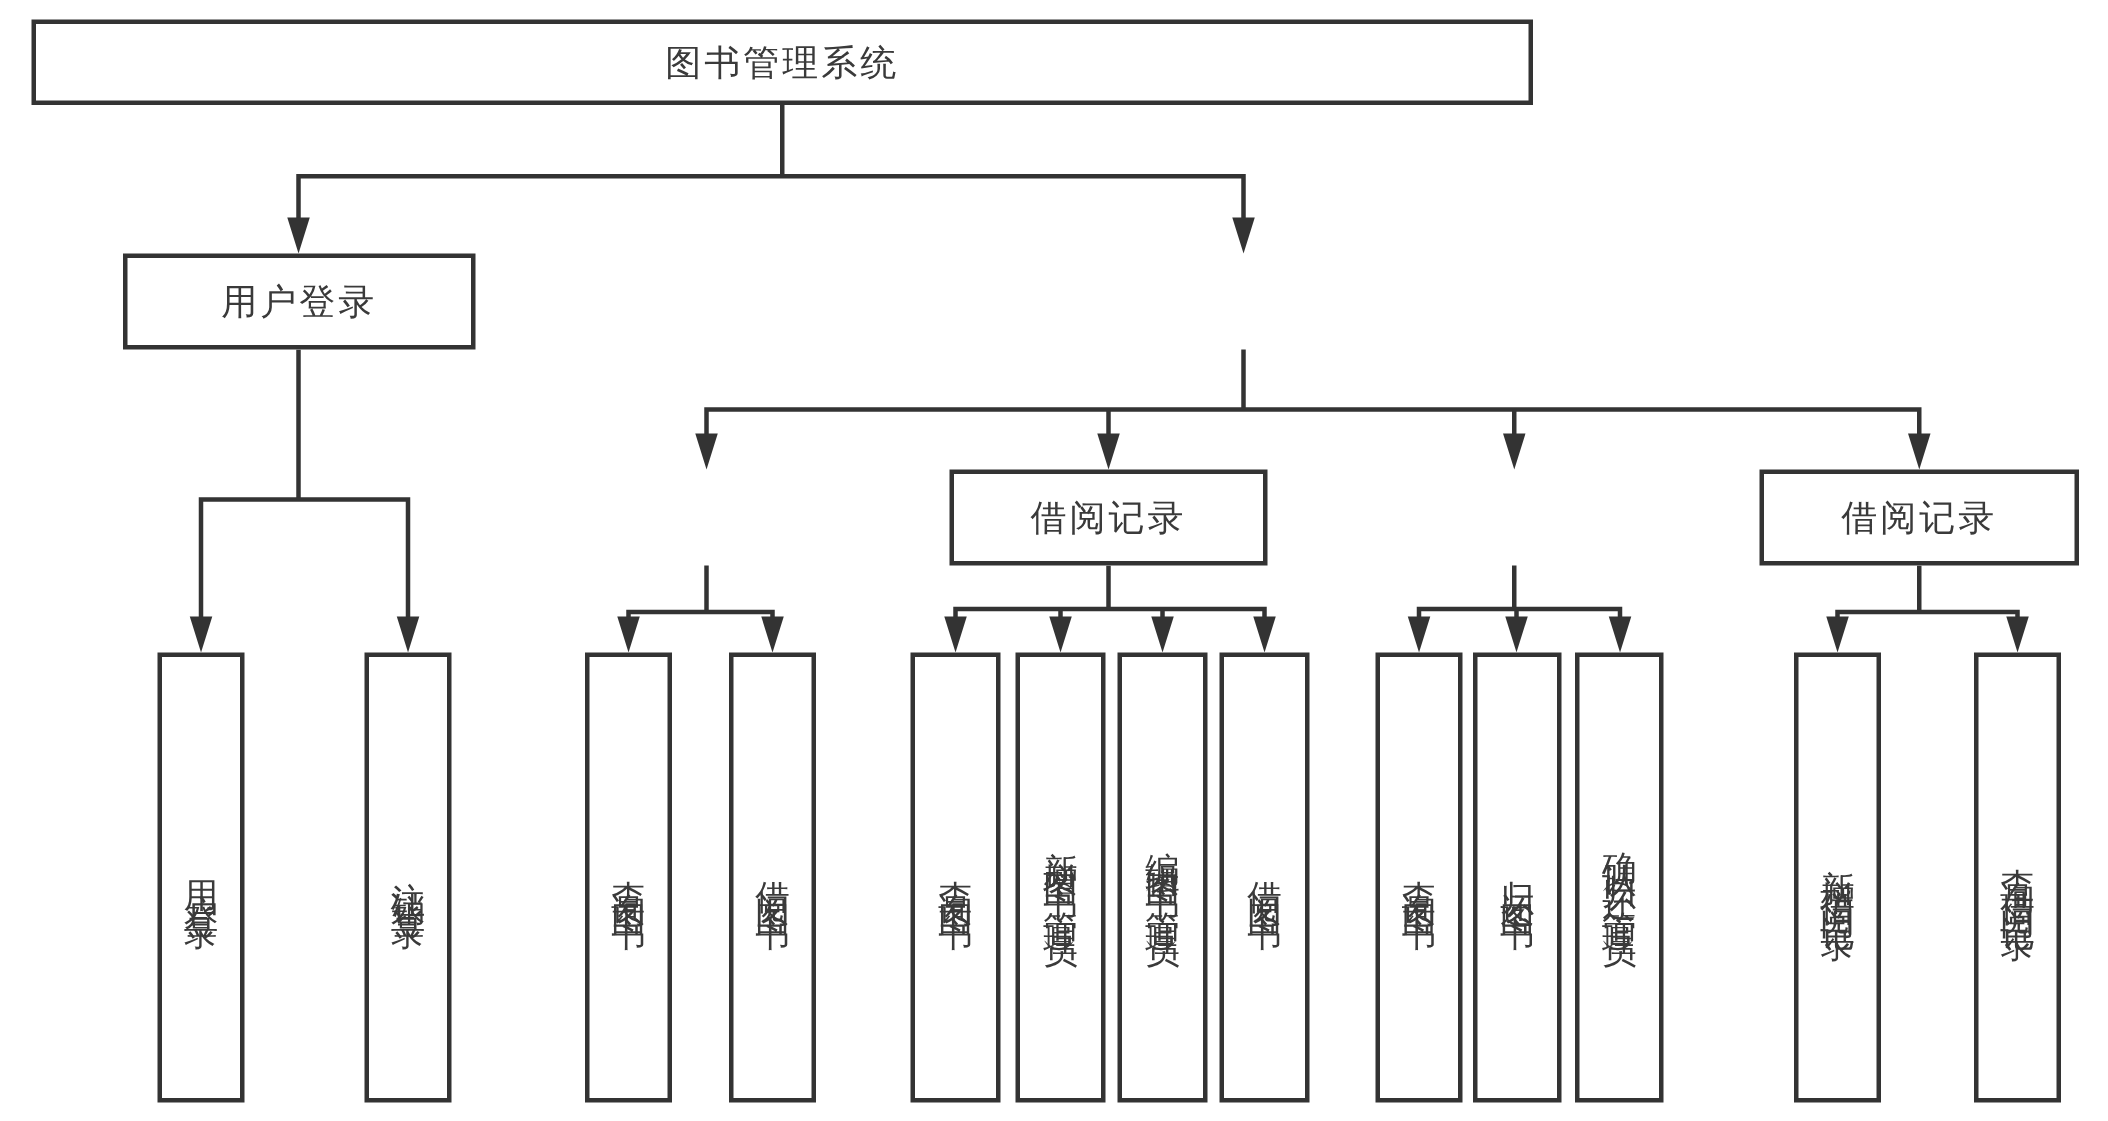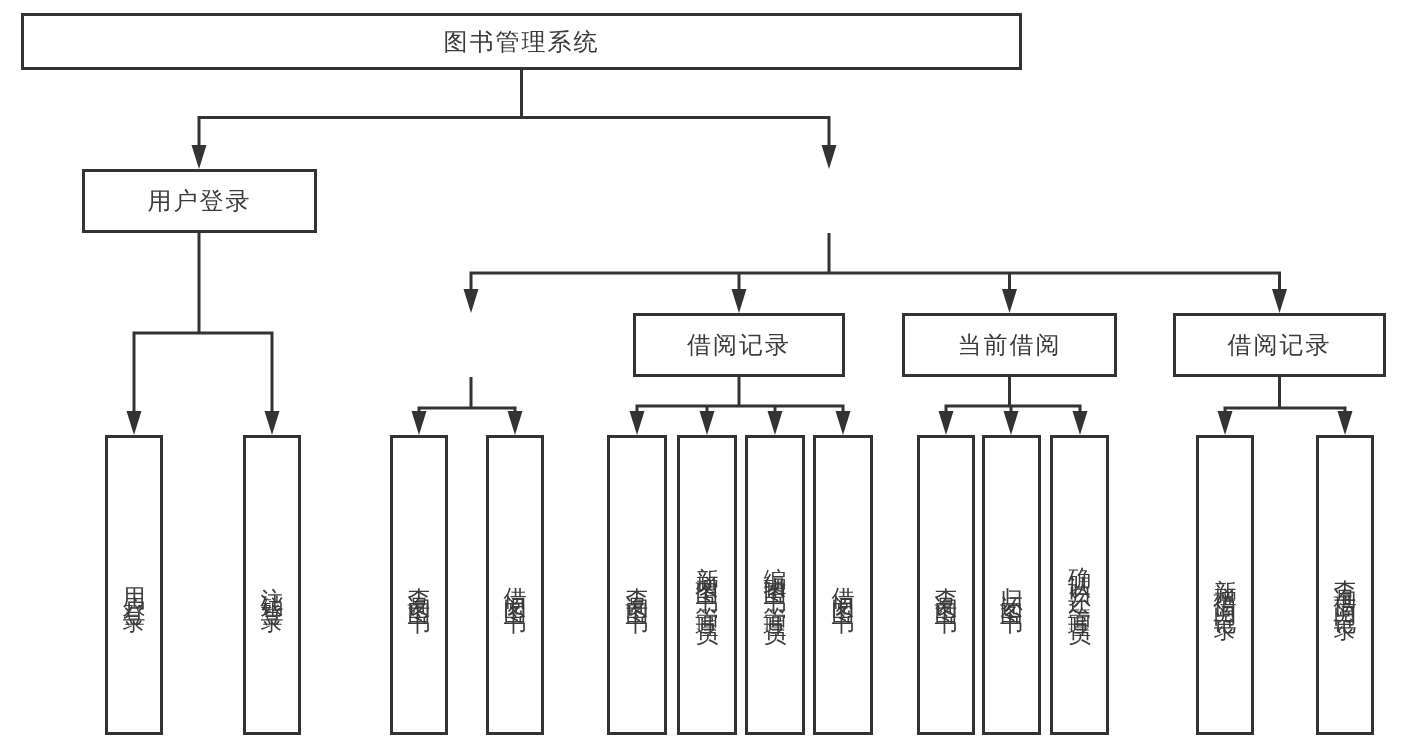"当前借阅" div.node { html: <div>当前借阅</div> -> none }
